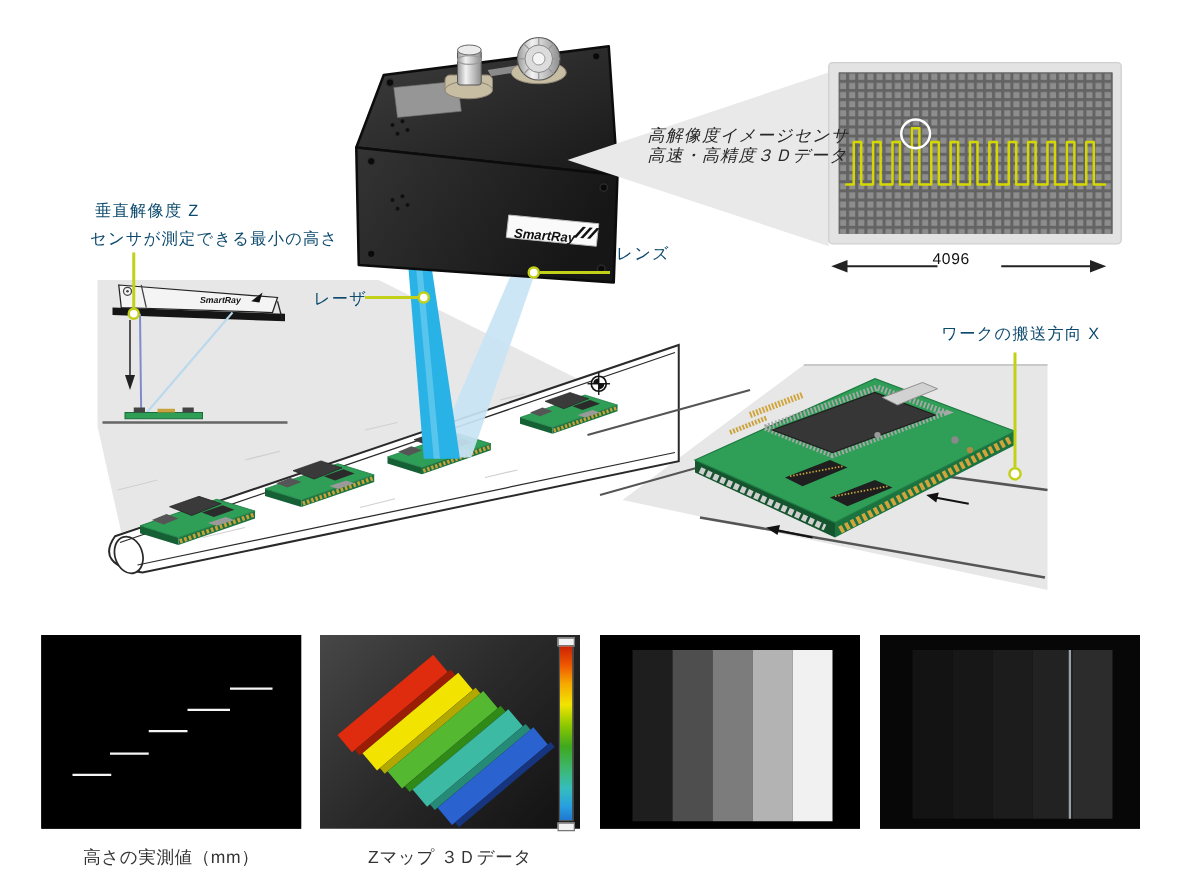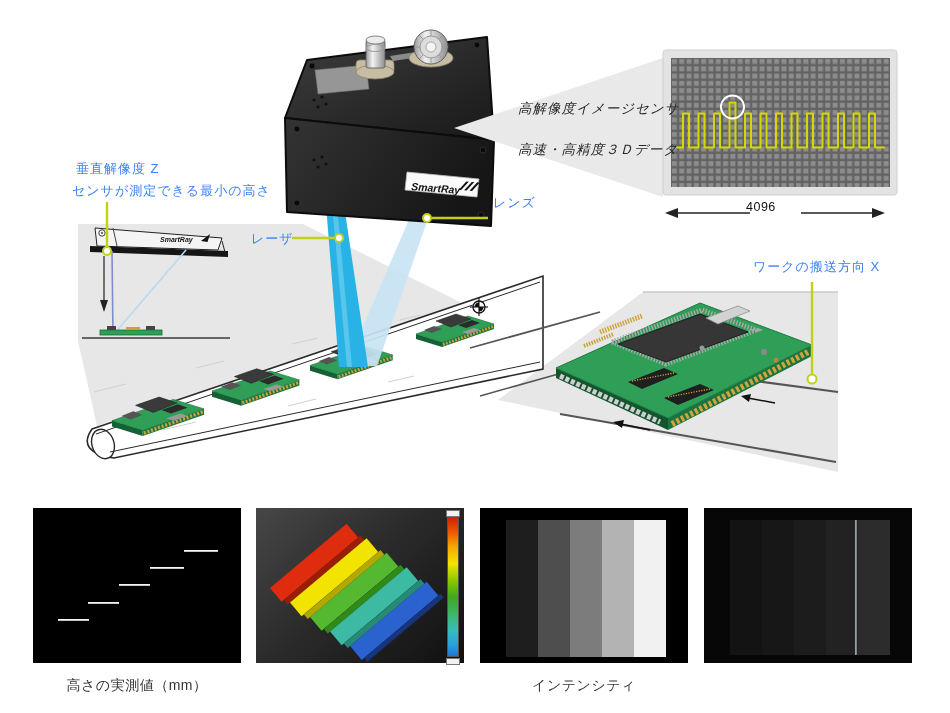"高速・高精度３Ｄデータ" div.lbl { top: 141px -> 116px }
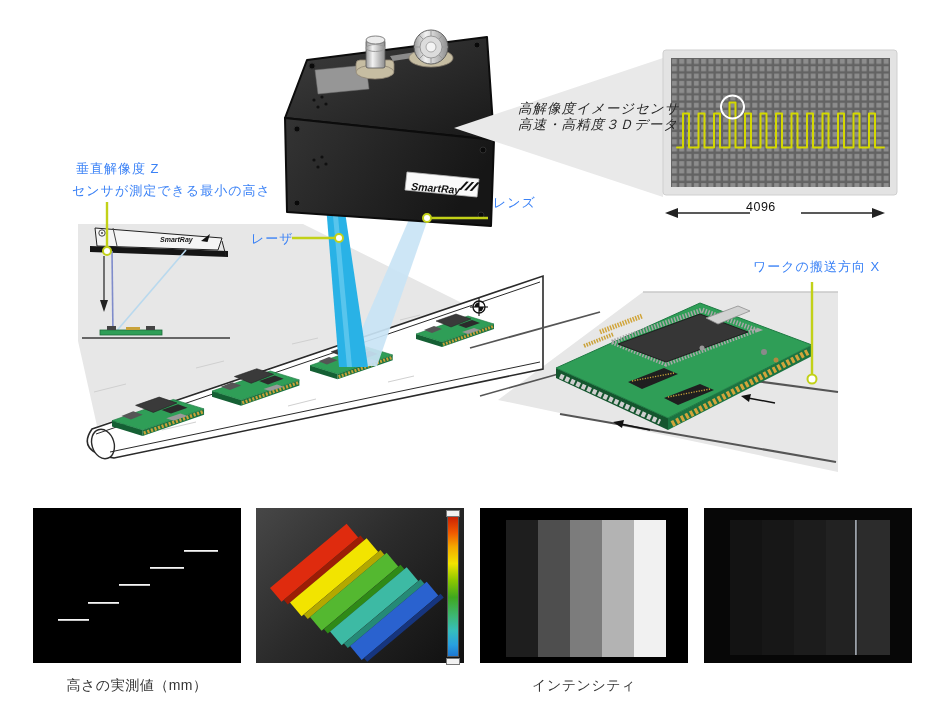"垂直解像度 Z" .lbl { color: #3b82f6 -> #0c4a6e }
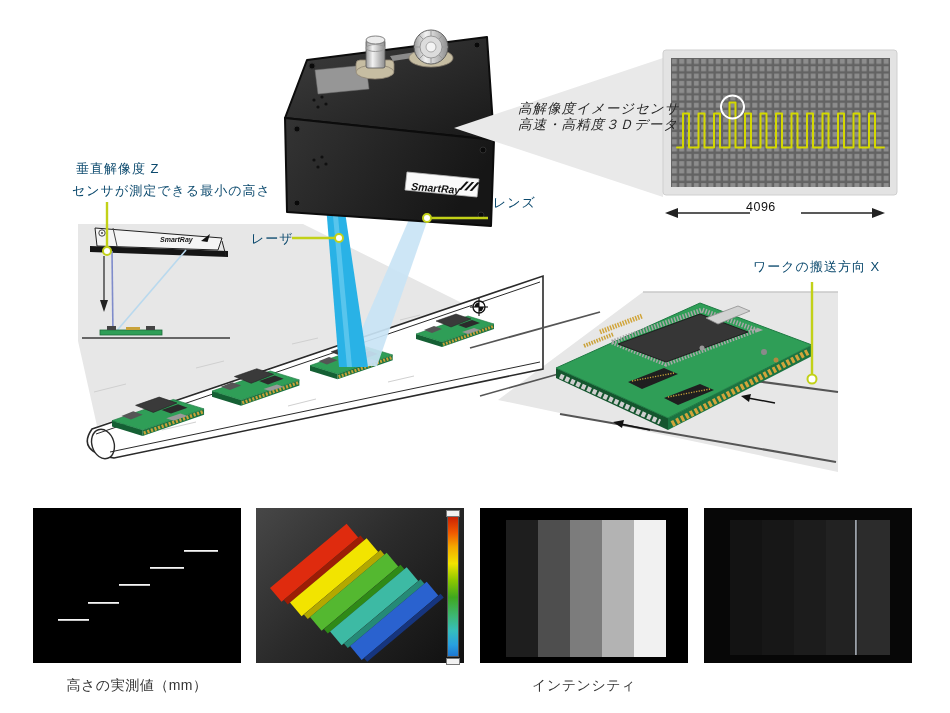"Zマップ ３Ｄデータ" div.caption { html: none -> <div>Zマップ ３Ｄデータ</div> }
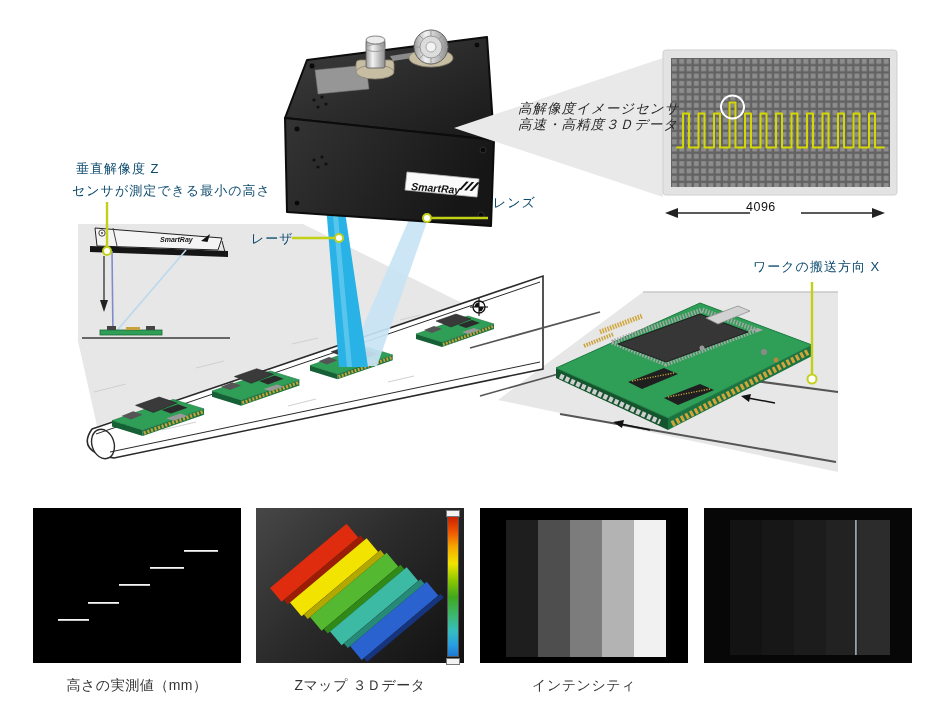"インテンシティ" div.caption { html: <div>インテンシティ</div> -> none }
